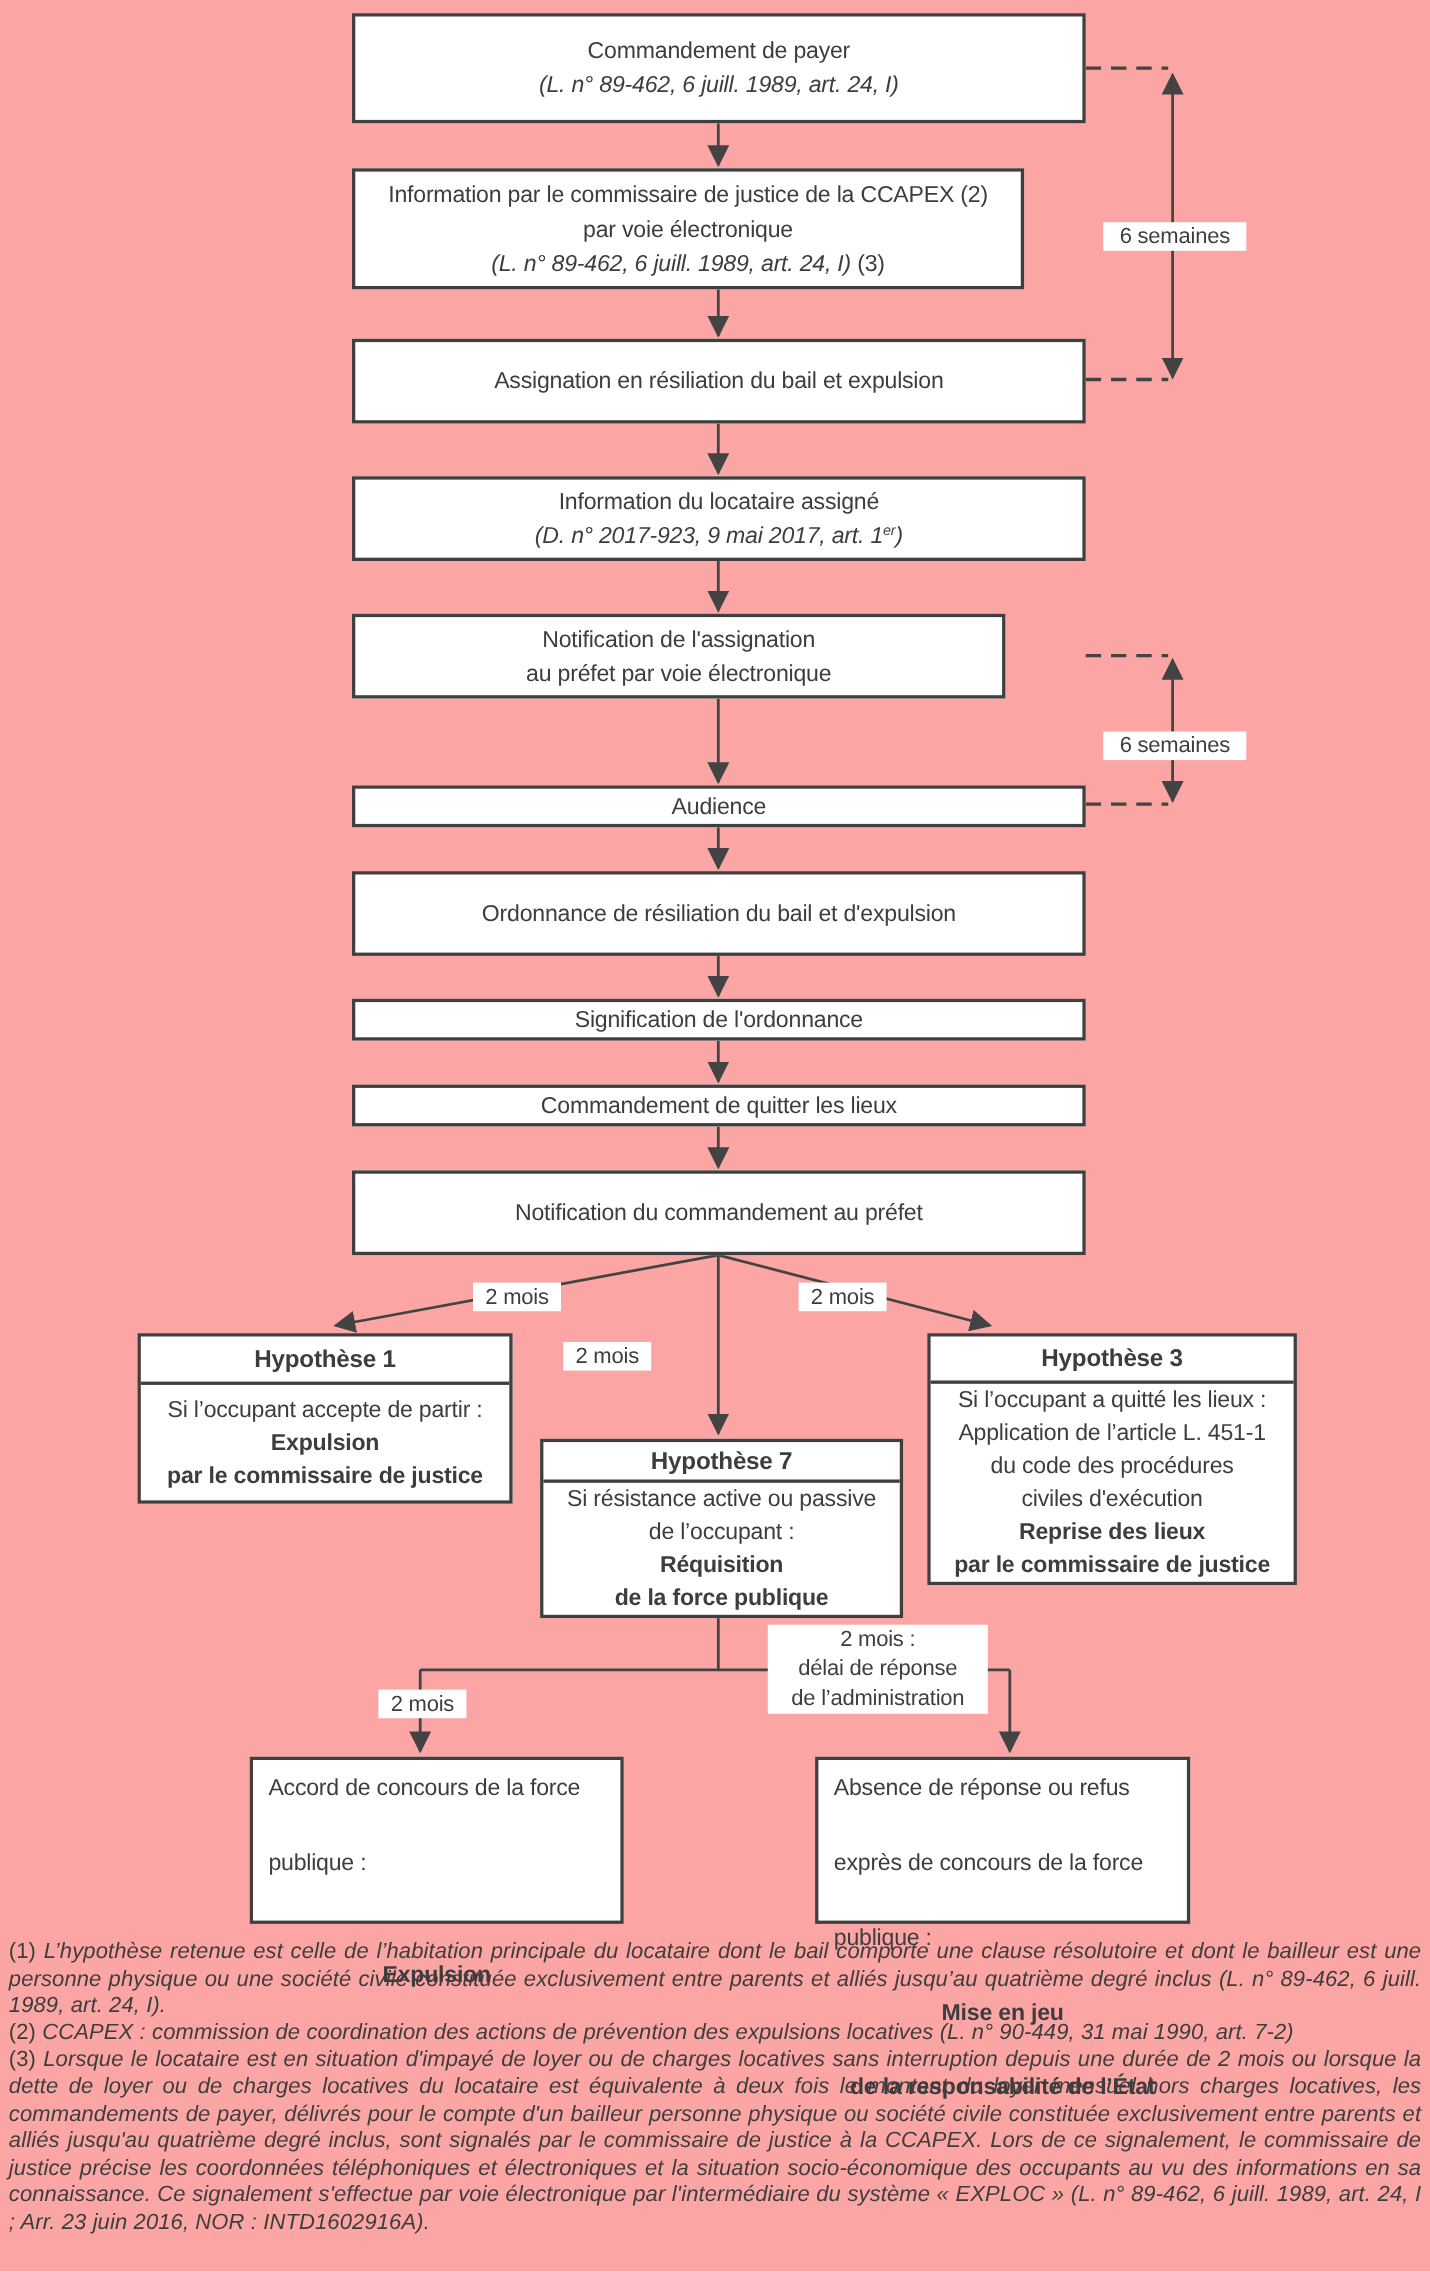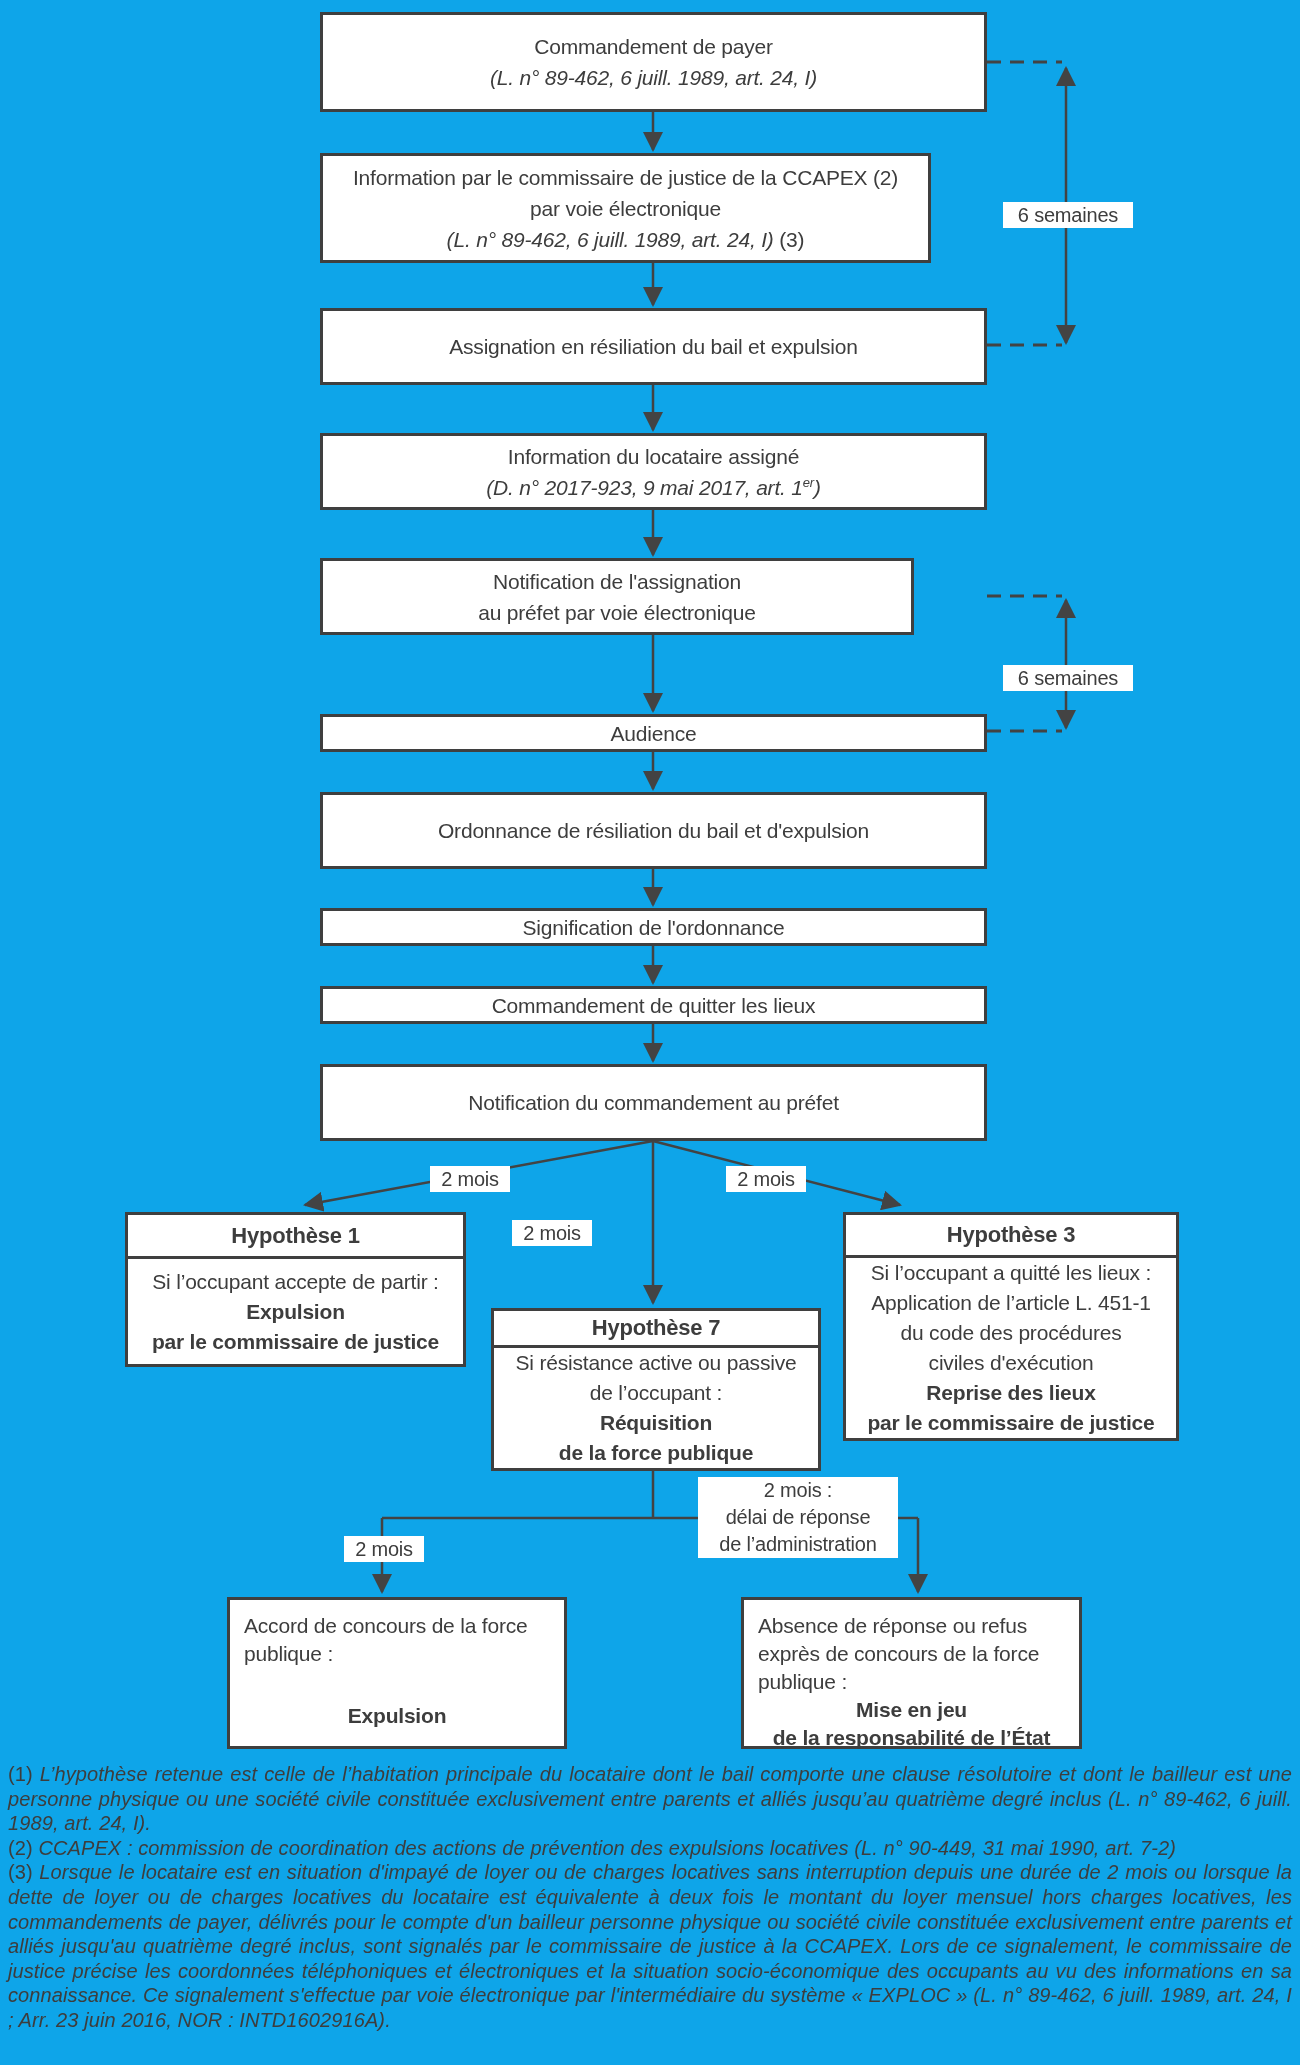"Commandement de payer" .canvas { background: #0ea5e9 -> #fca5a5 }
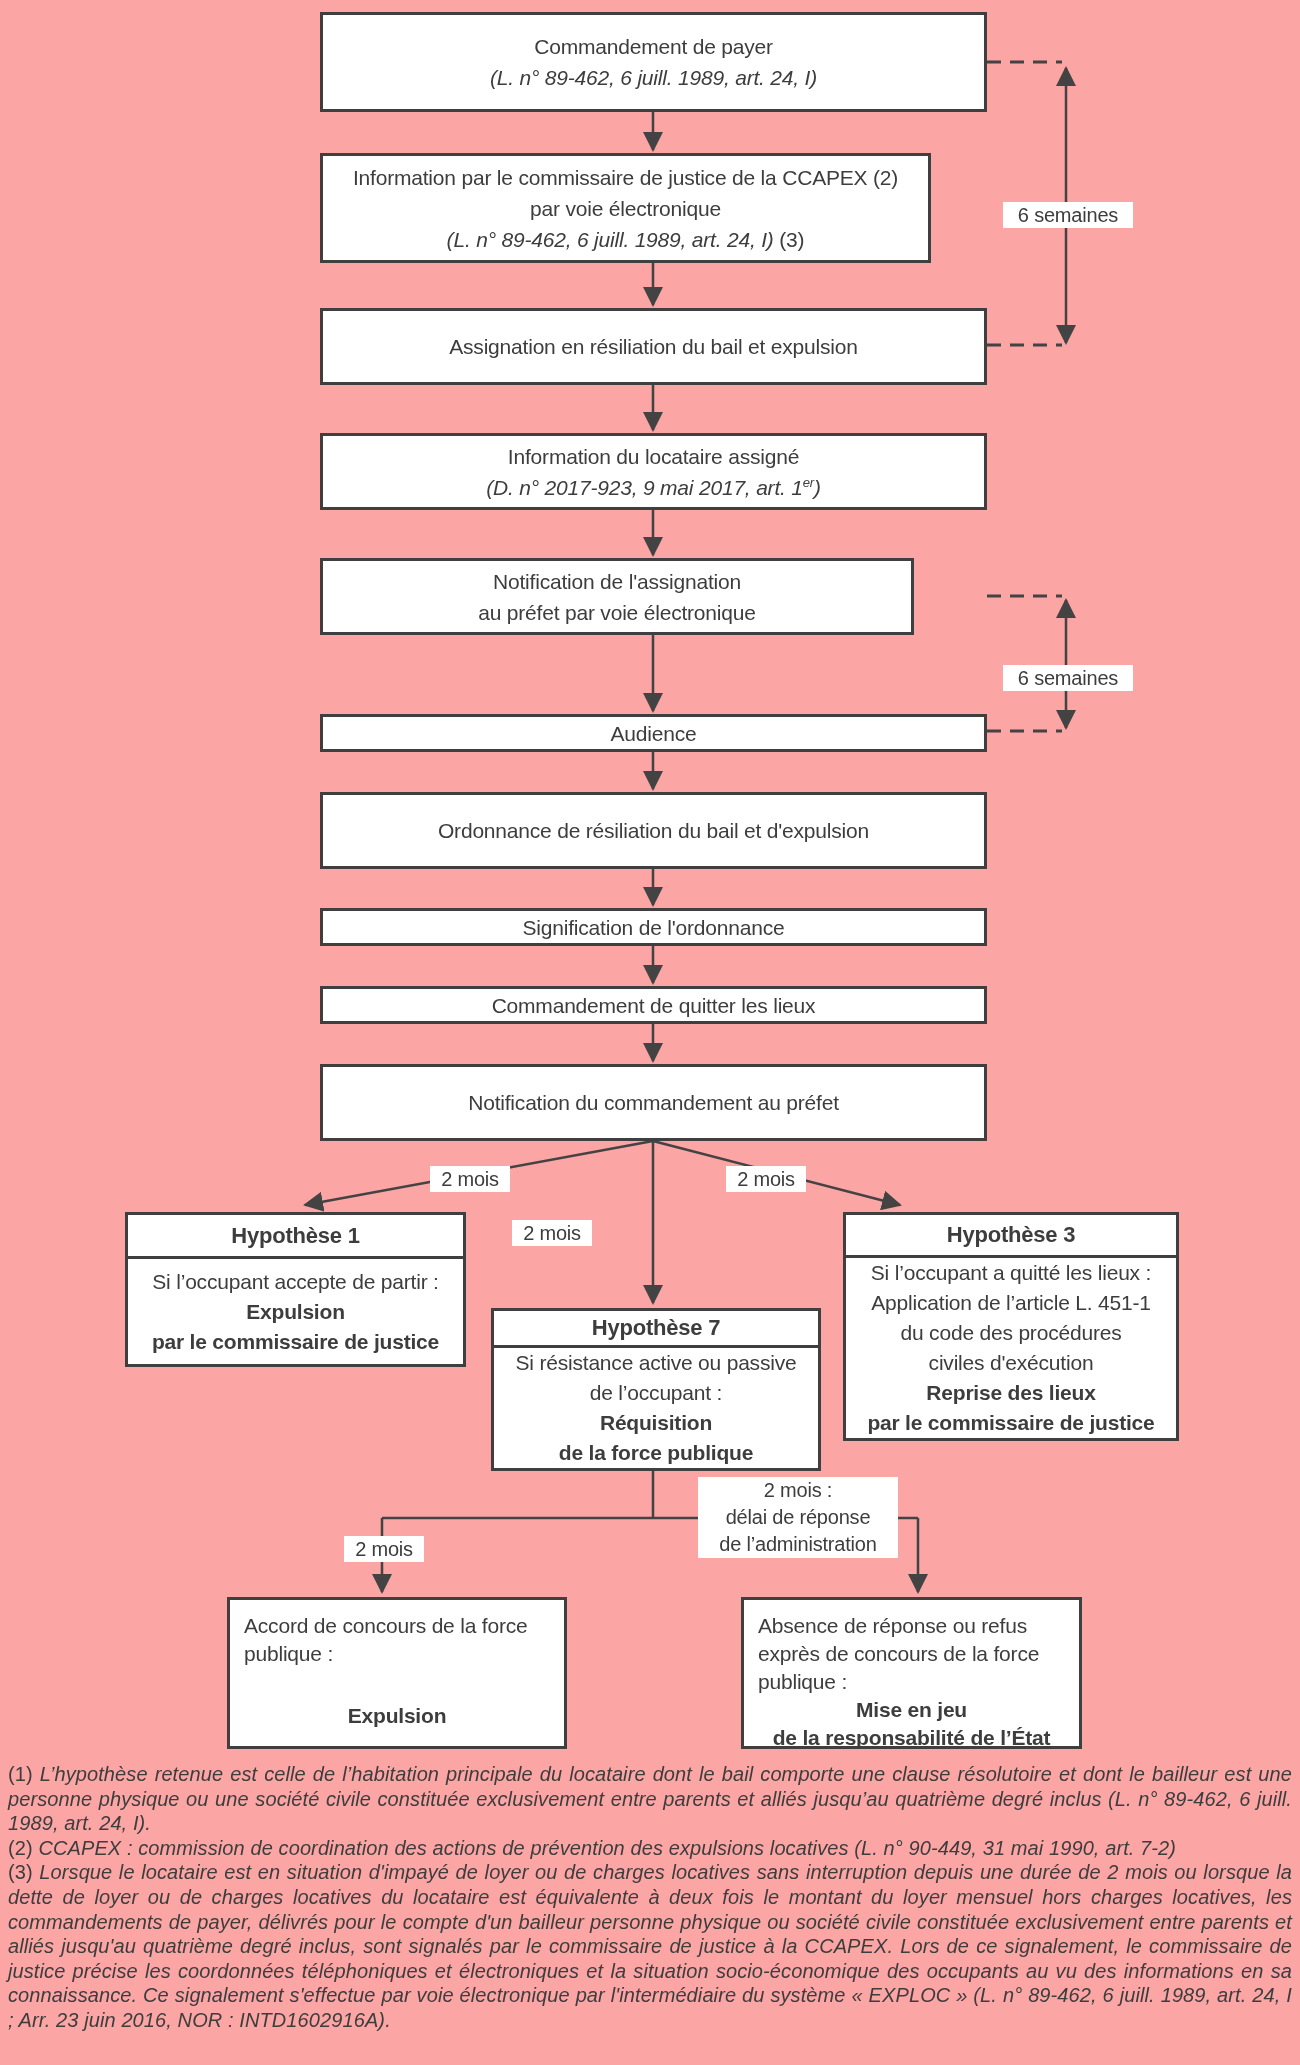"Accord de concours de la" .outcome { gap: none -> 40px }
